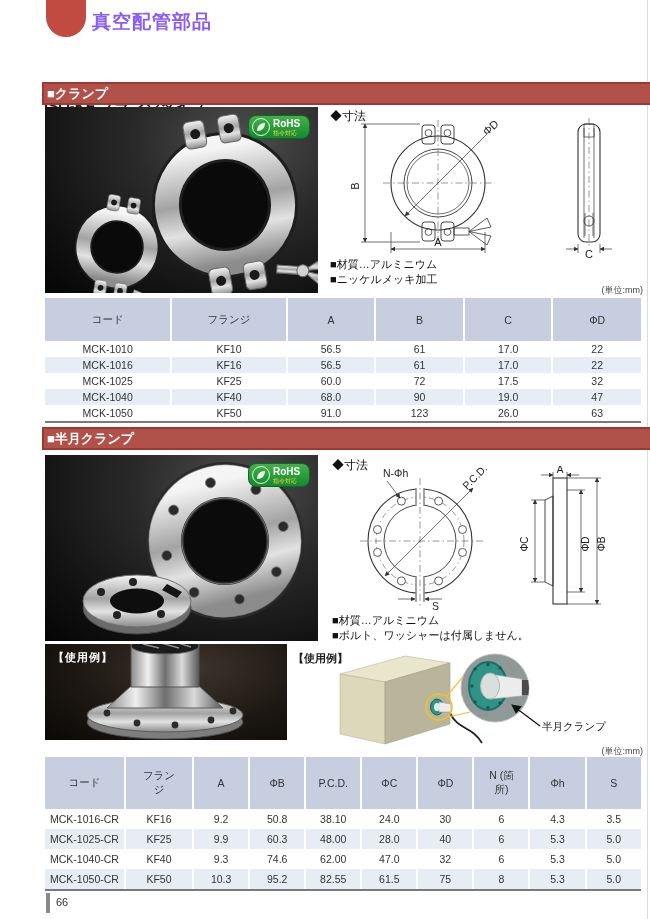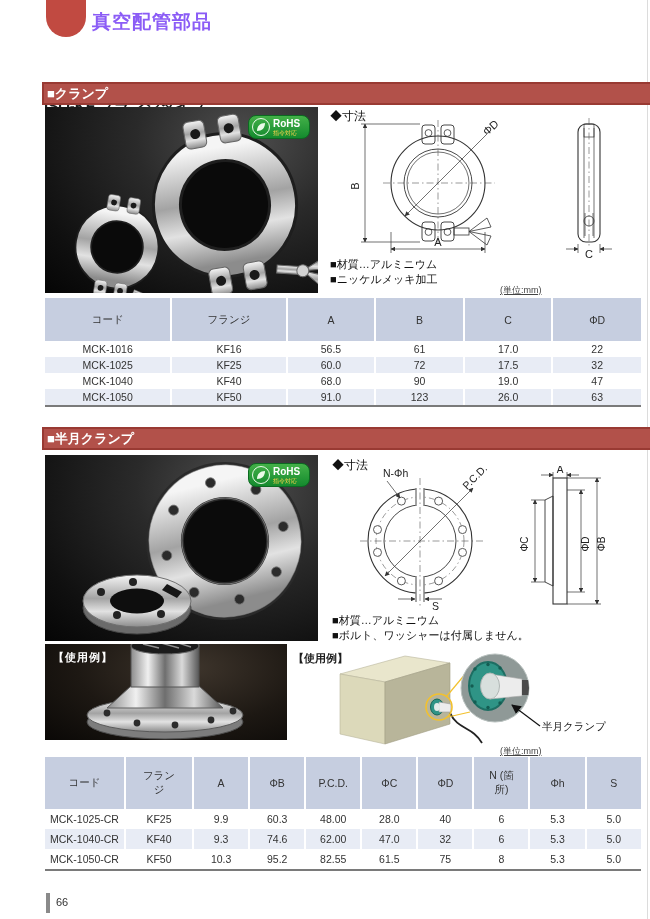"(単位:mm)" .unit { text-align: none -> right; text-decoration: underline -> none }
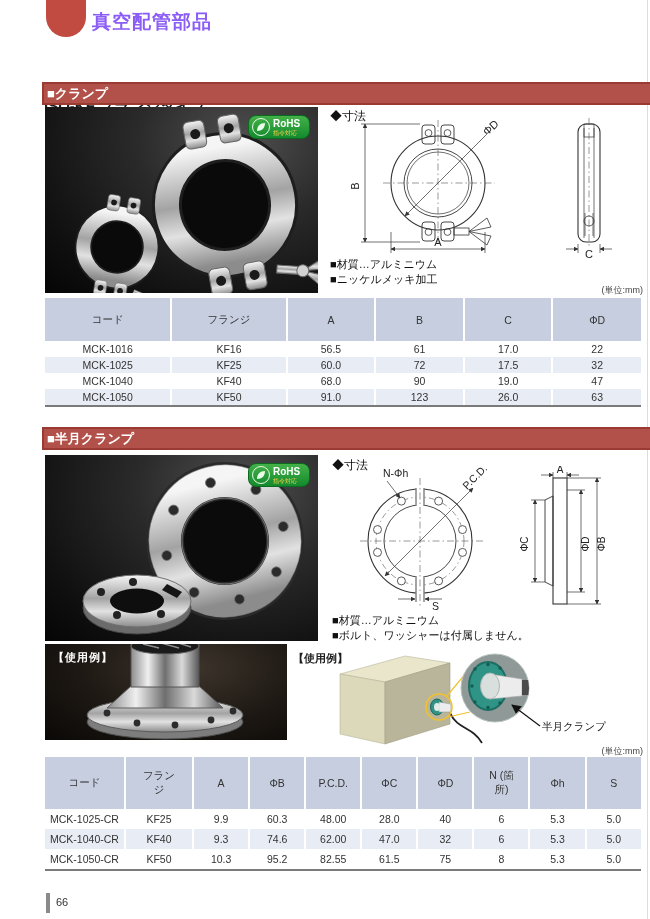"MCK-1010" tr { html: none -> <tr> <td>MCK-1010</td> <td>KF10</td> <td>56.5</td> <td>61</td> <td>17.0</td> <td>22</td> </tr> }
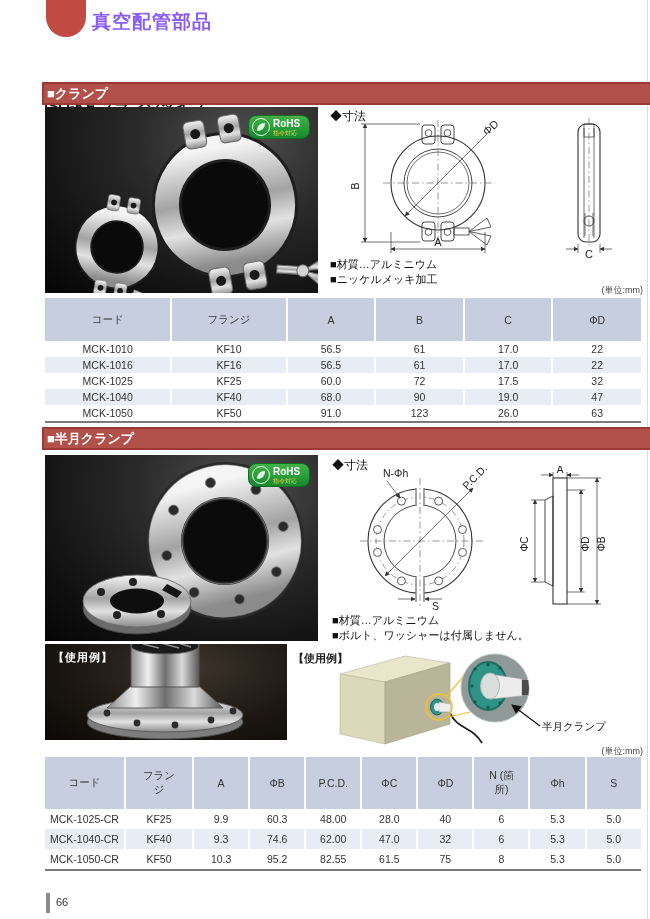"MCK-1016-CR" tr { html: none -> <tr> <td>MCK-1016-CR</td> <td>KF16</td> <td>9.2</td> <td>50.8</td> <td>38.10</td> <td>24.0</td> <td>30</td> <td>6</td> <td>4.3</td> <td>3.5</td> </tr> }
